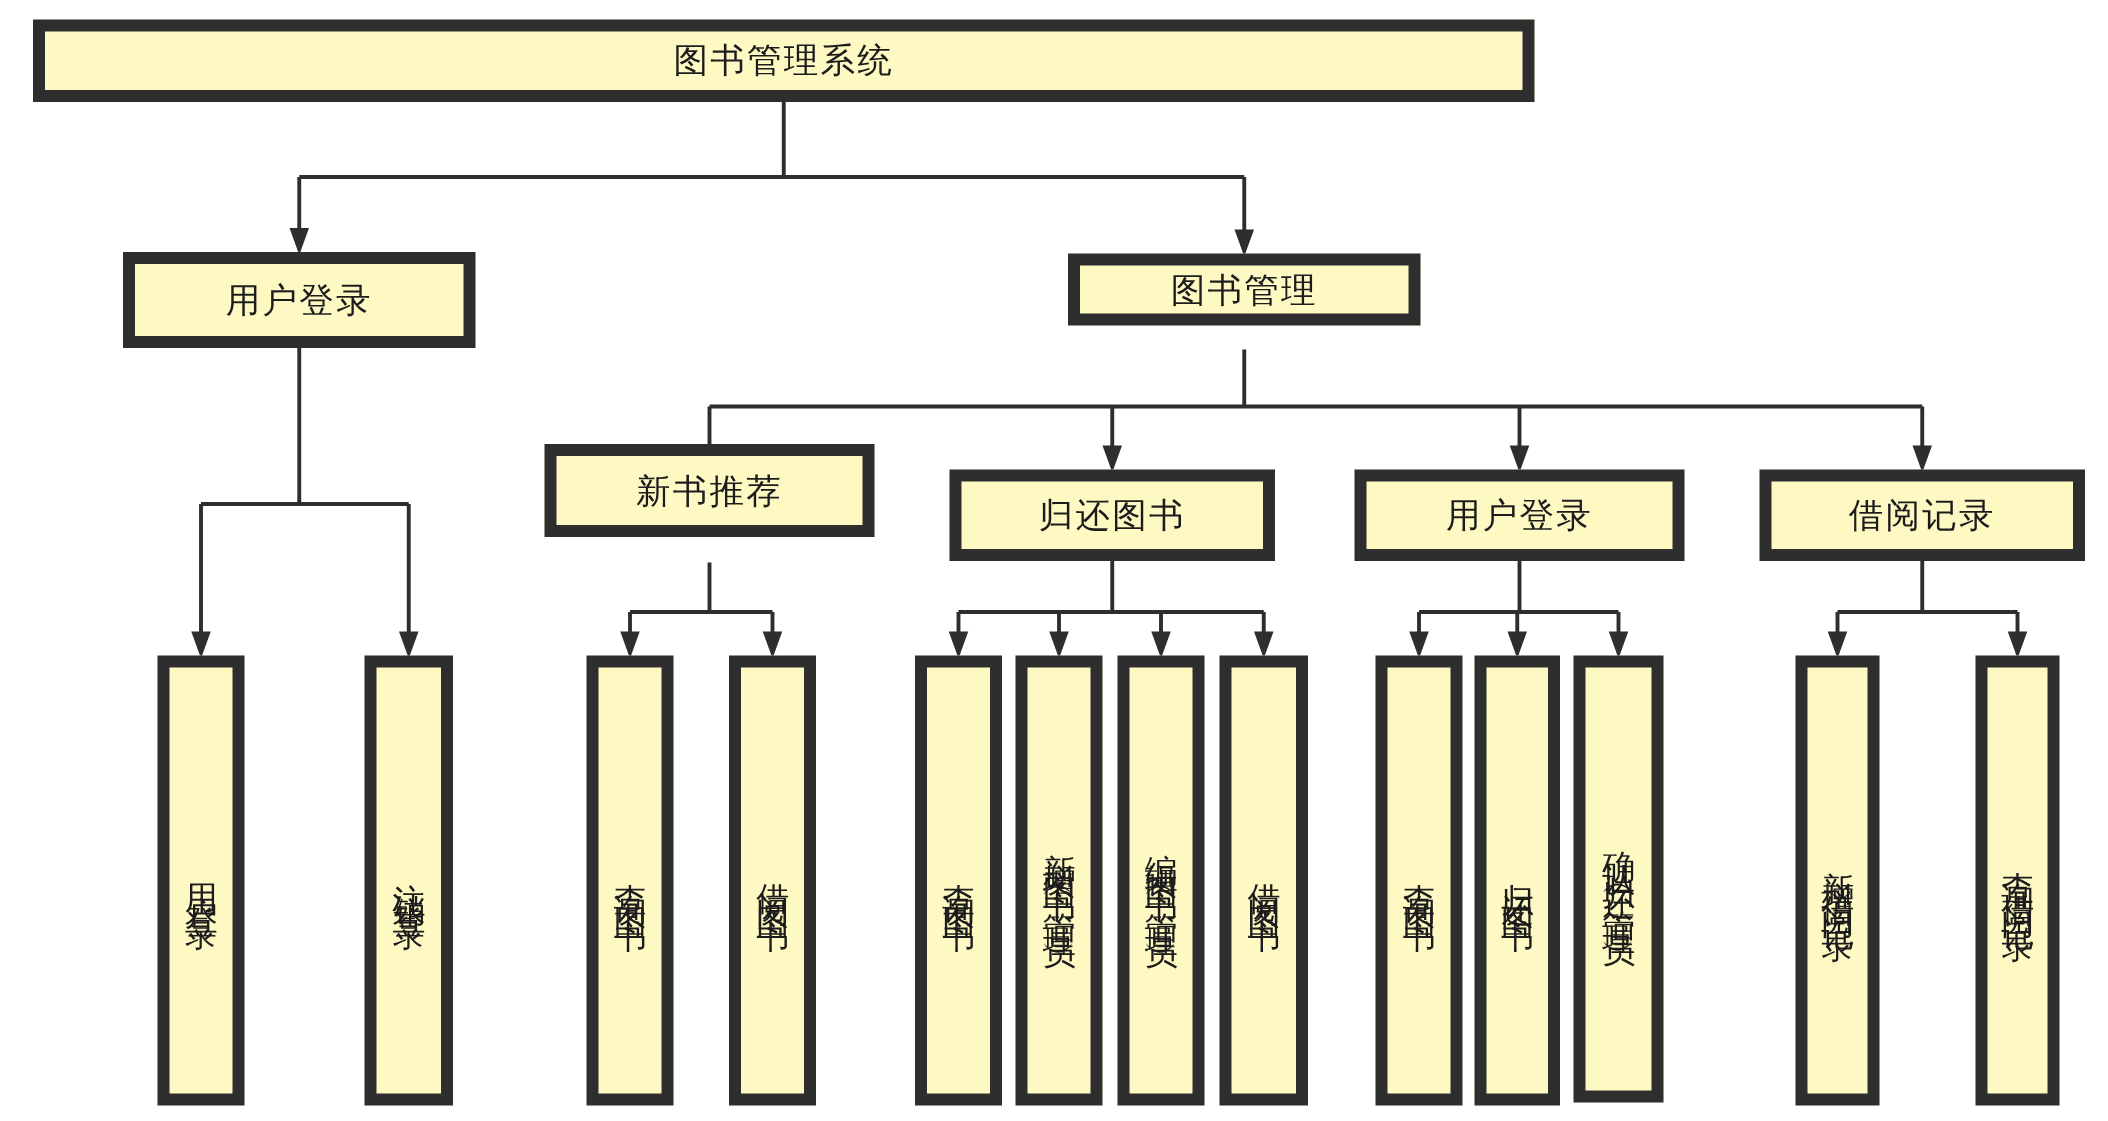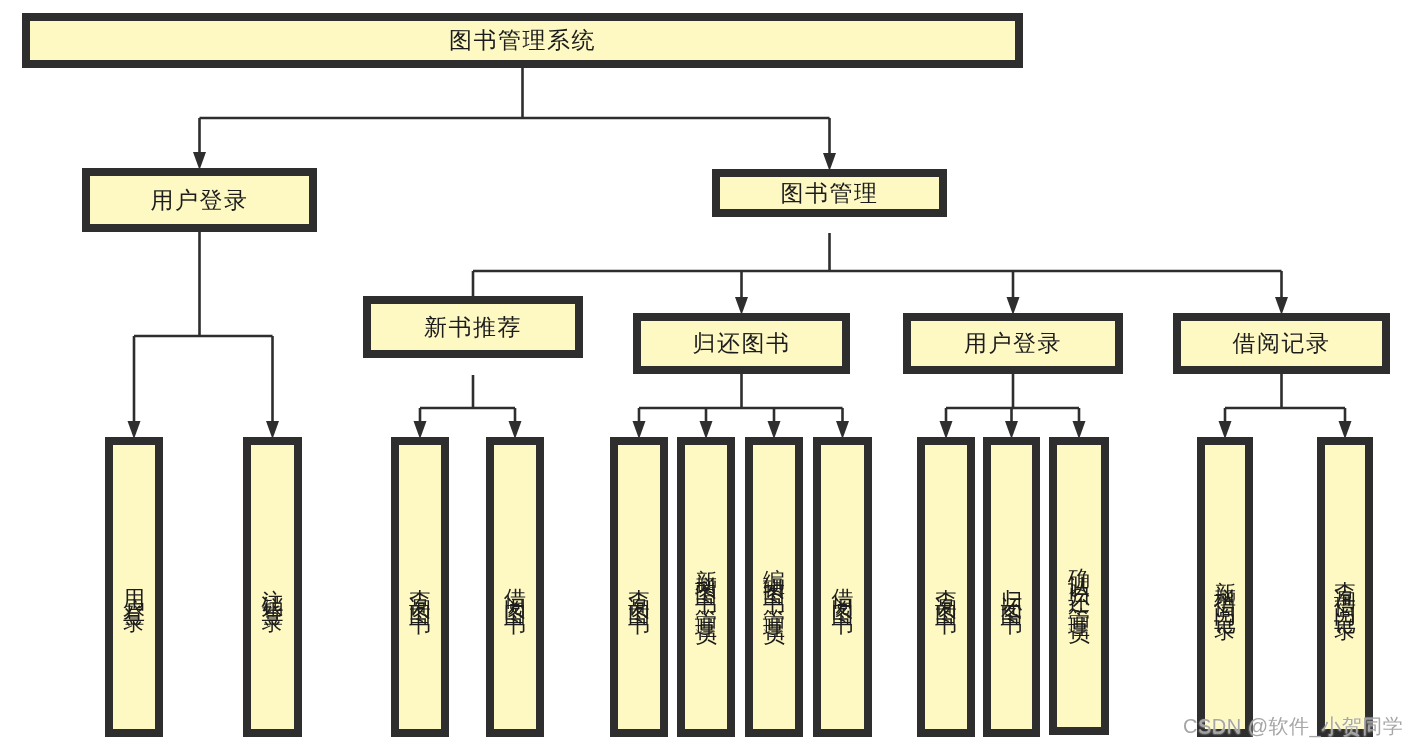"CSDN @软件_小贺同学" div.watermark { html: <div>CSDN @软件_小贺同学</div> -> none }
